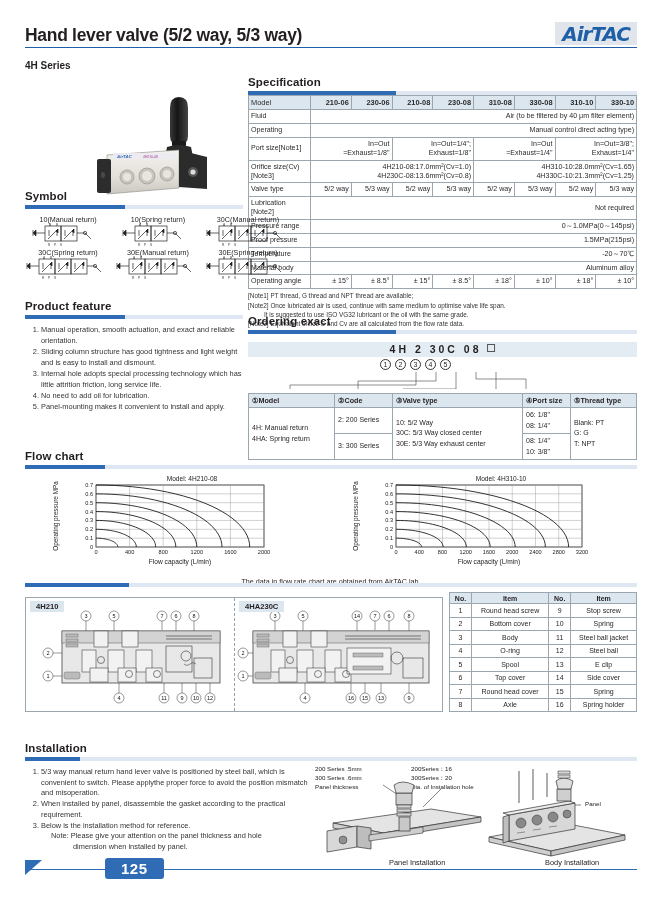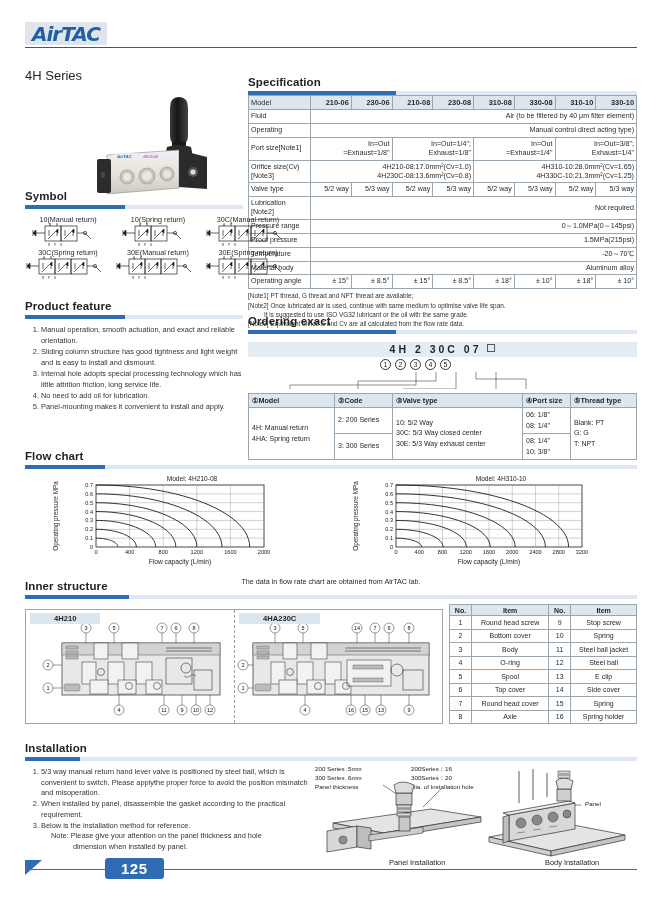"Hand lever valve (5/2 way," div.main-title { html: none -> <div>Hand lever valve (5/2 way, 5/3 way)</div> }
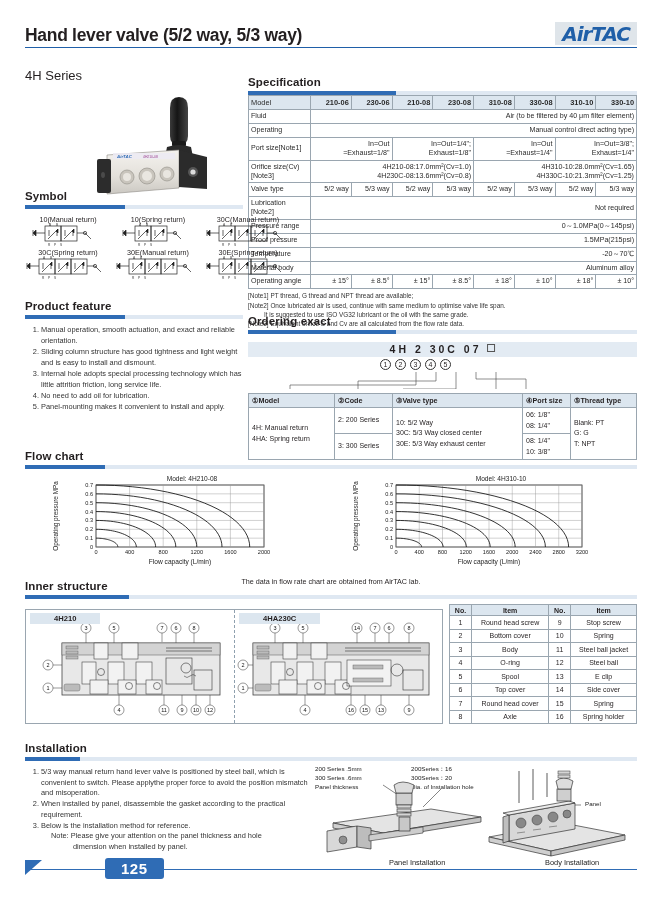"4H Series" .series { font-size: 13px -> 10px; font-weight: normal -> bold; margin-top: 20px -> 12px }
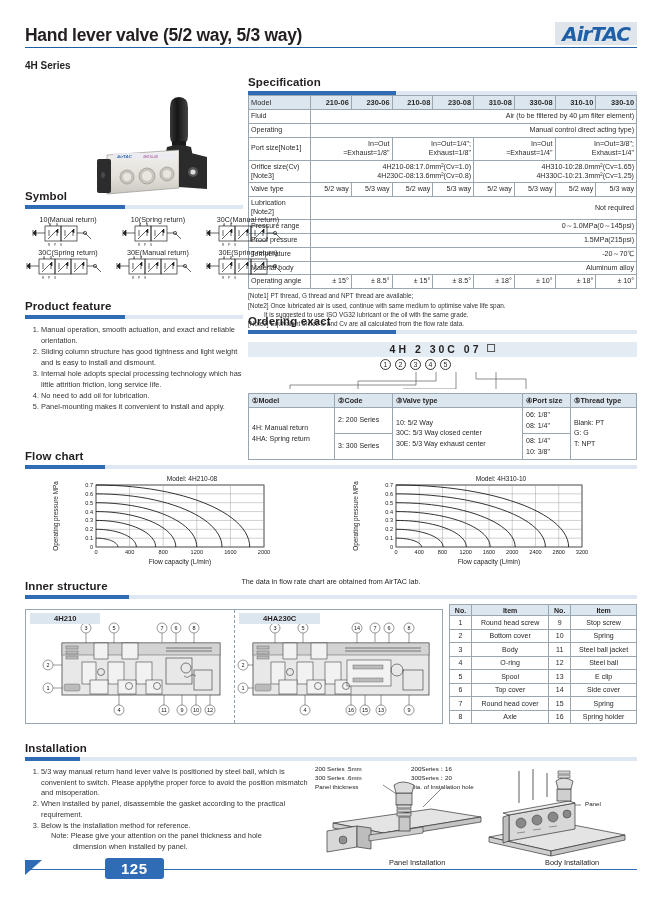"07" span { text: 07 -> 08 }
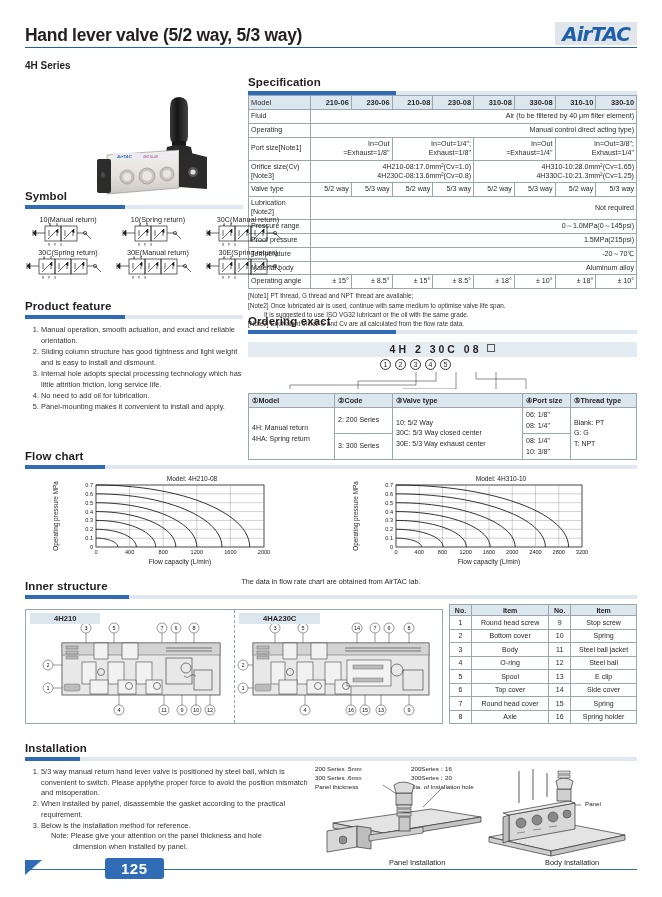"Inner structure" div.sec-title { html: <div>Inner structure</div> -> none }
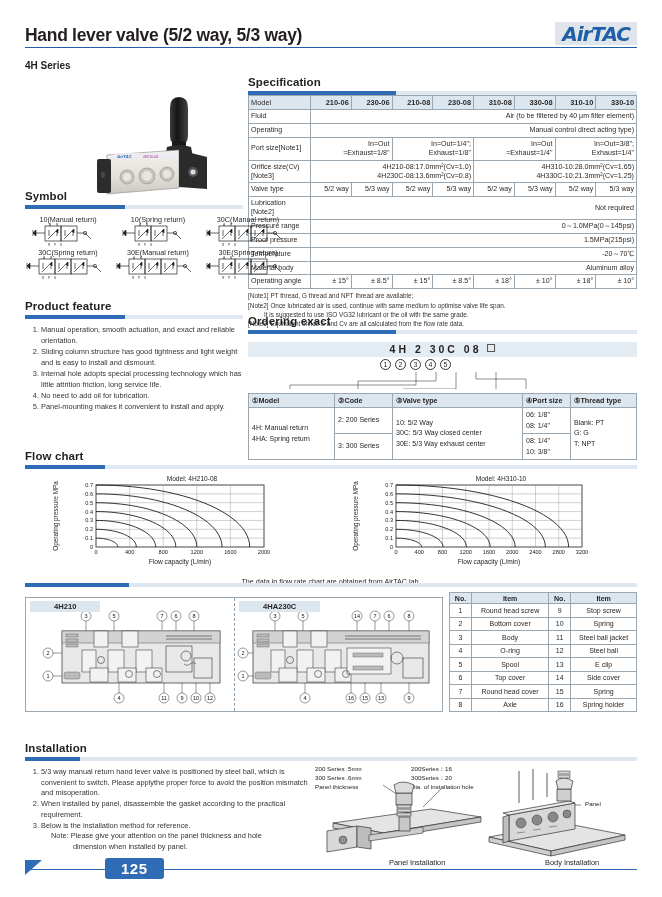"4H210" .inner-tag { padding: 1px 24px -> 1px 6px }
